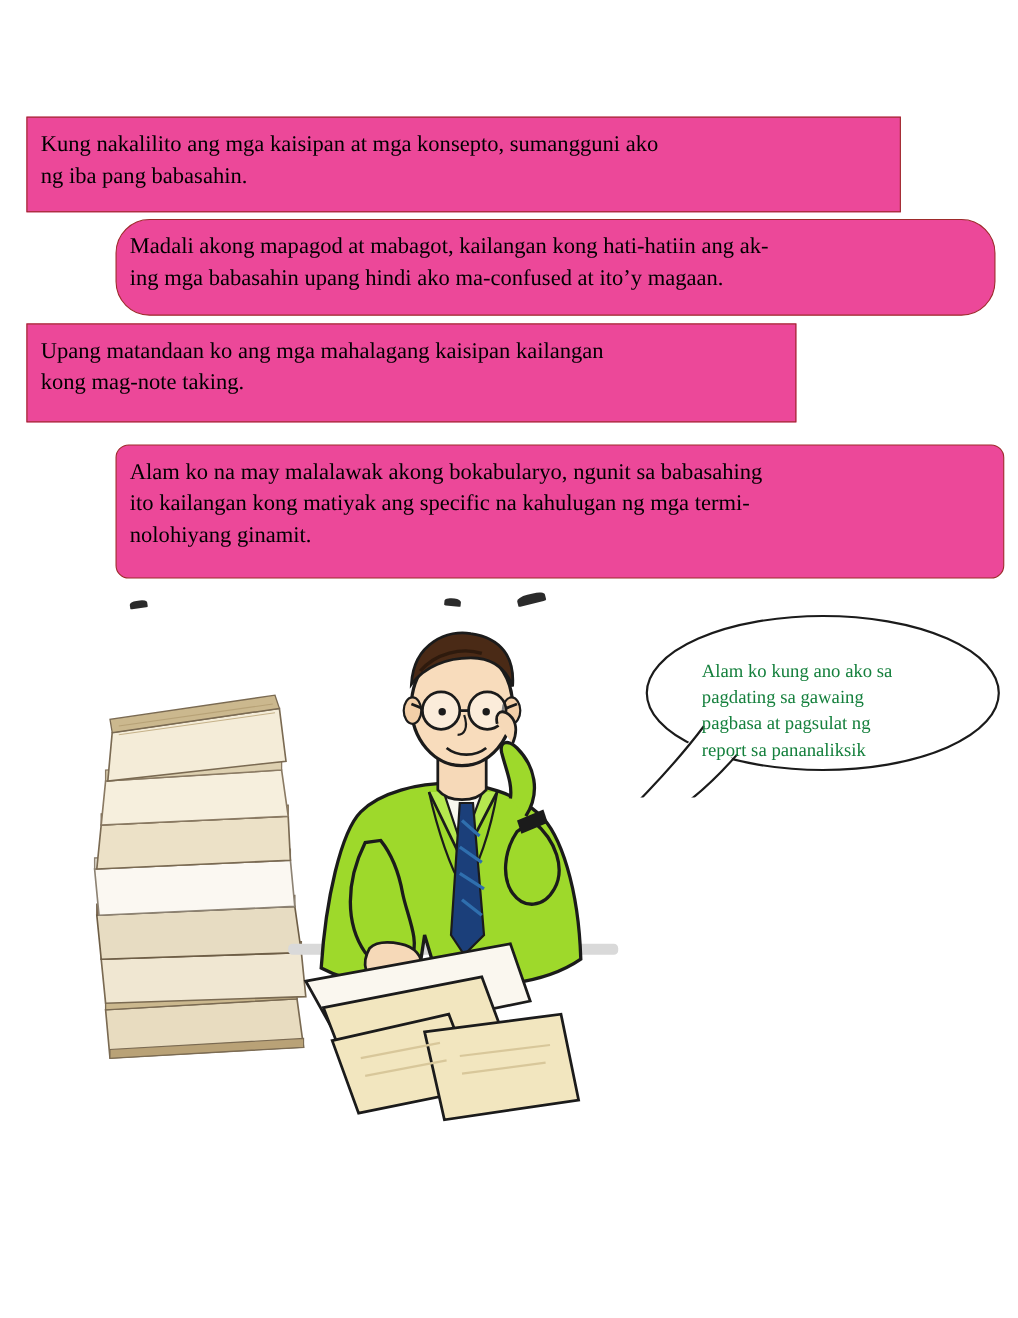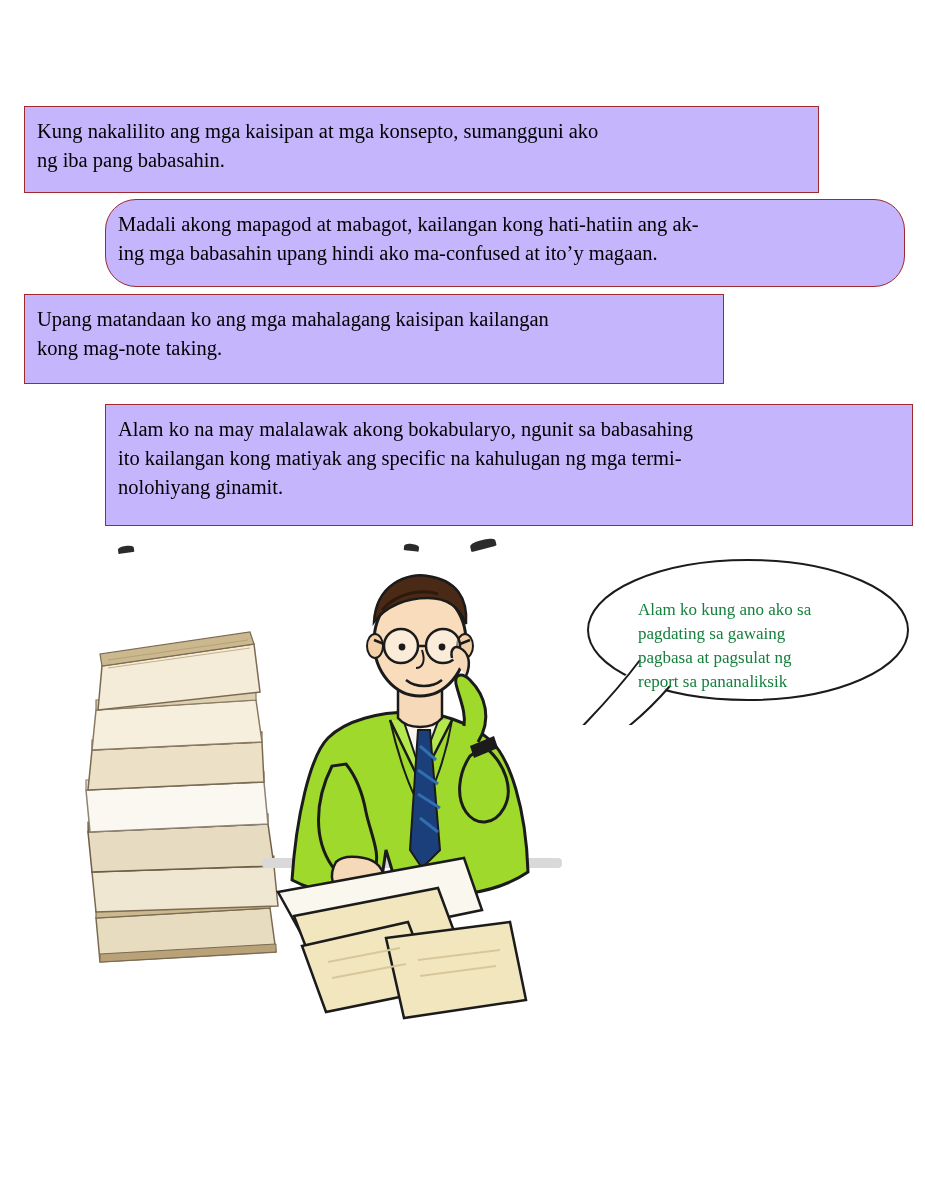"Kung nakalilito ang mga kaisipan" .callout { background: #c4b5fd -> #ec4899 }
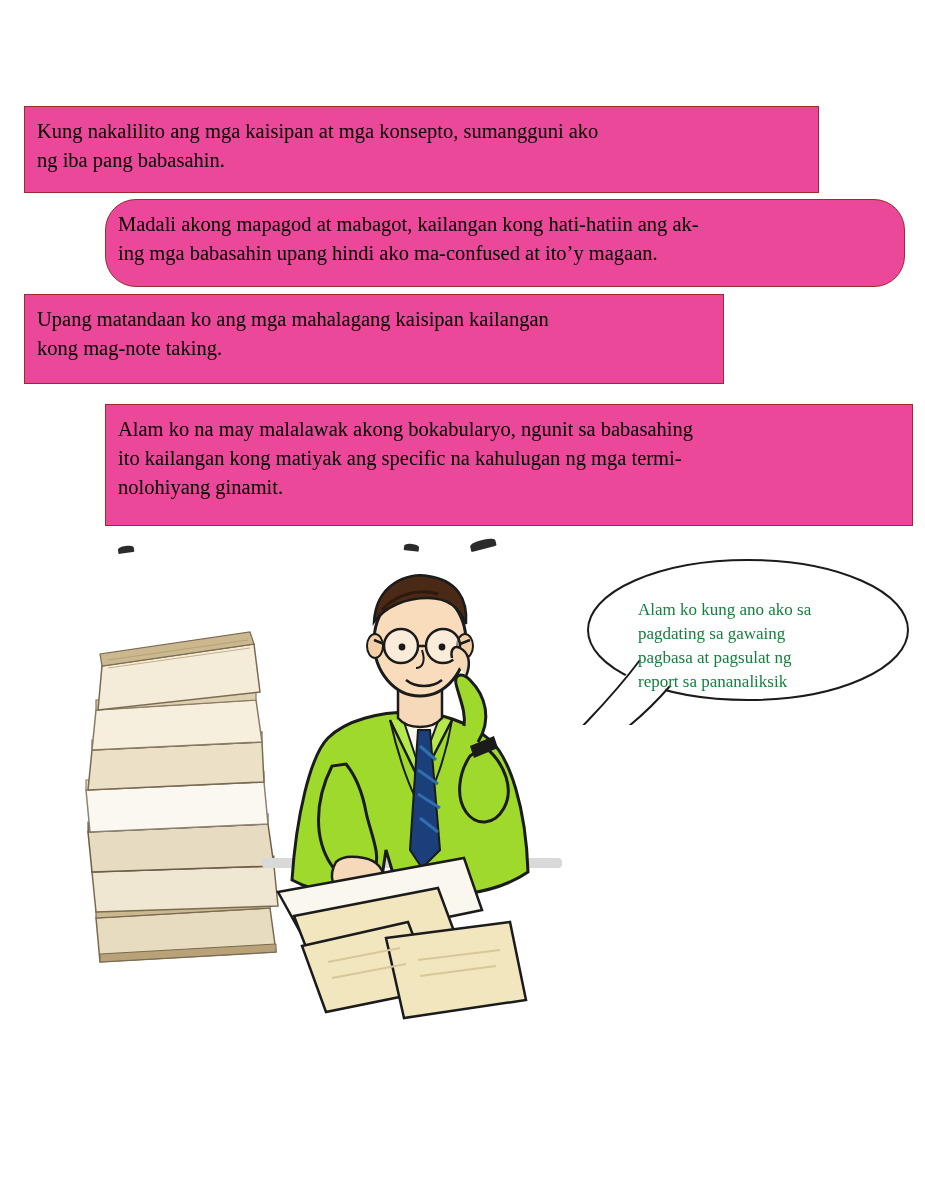"Alam ko na may malalawak" #callout-4 { border-radius: none -> 12px }
